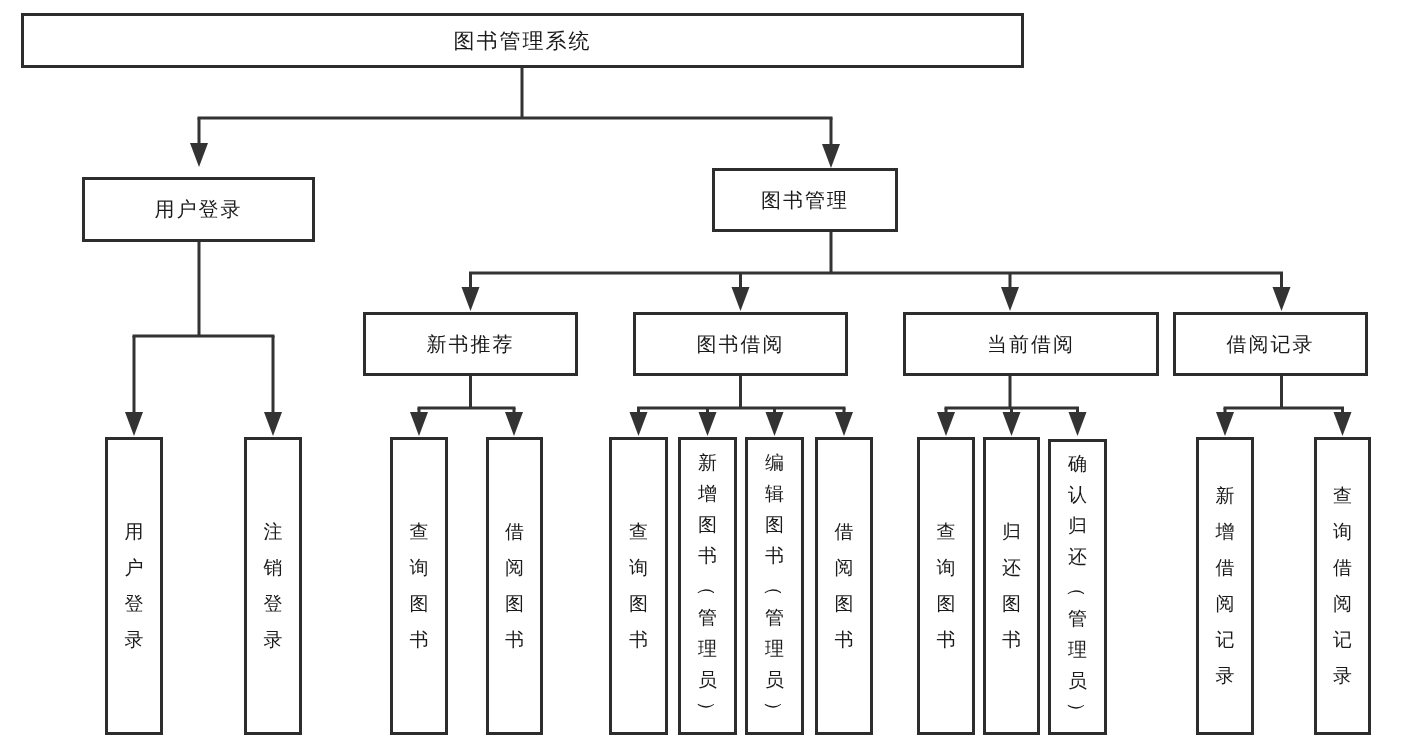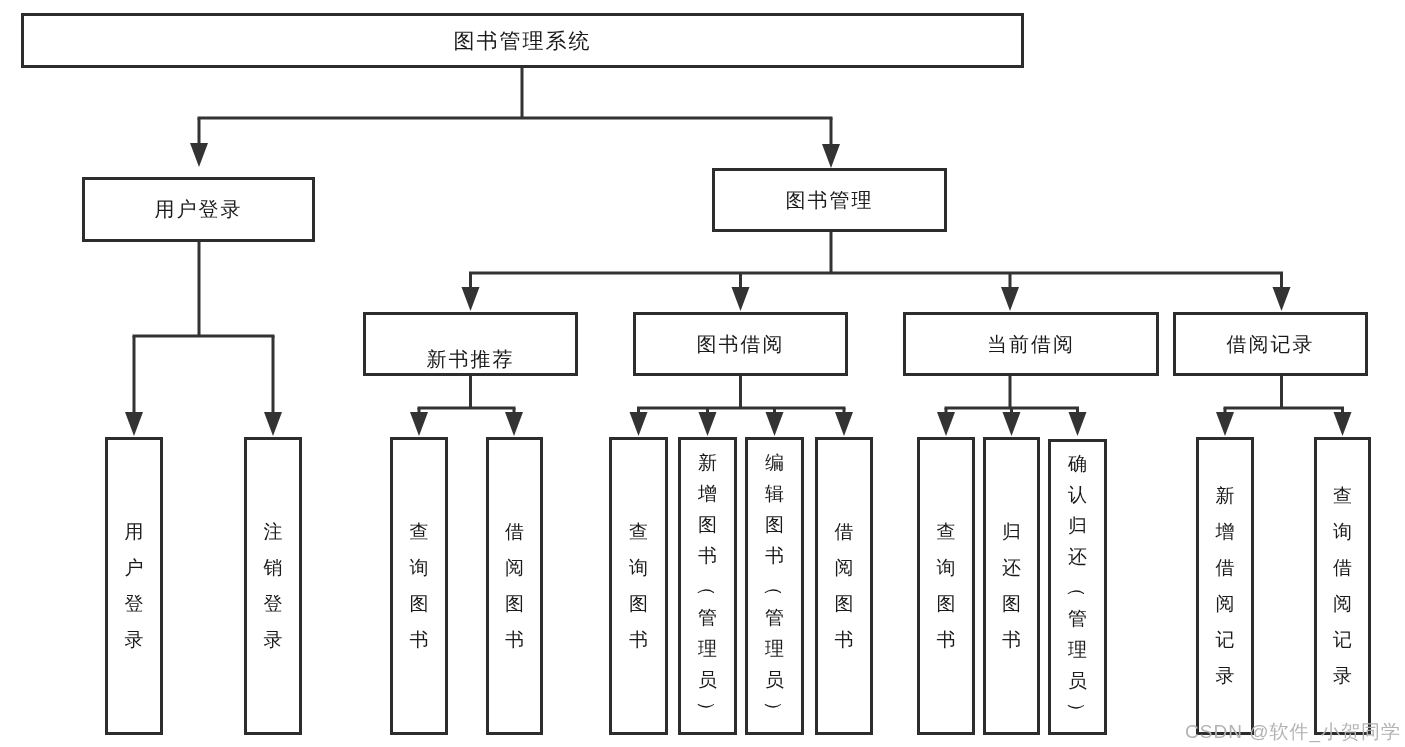"图书管理" div.box { width: 235px -> 186px }
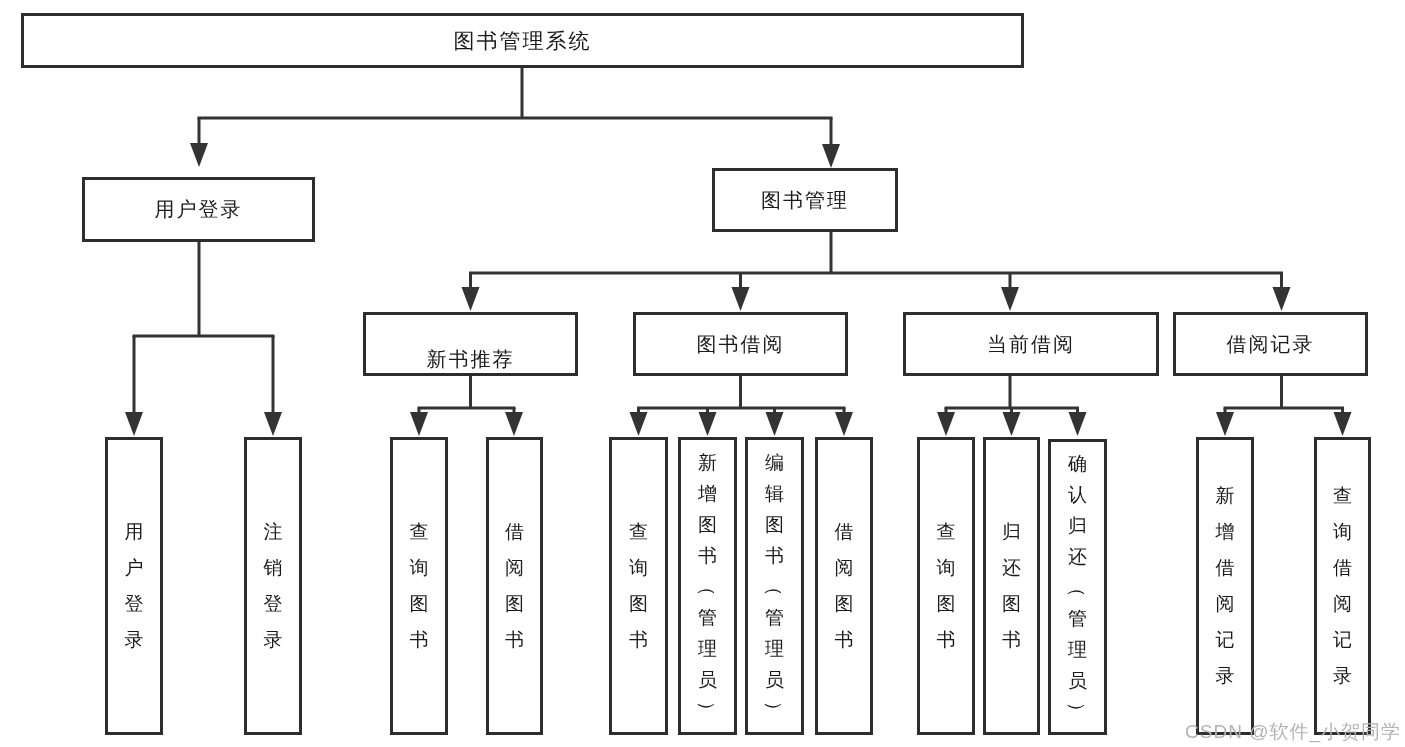"新书推荐" div.box { align-items: flex-end -> none }
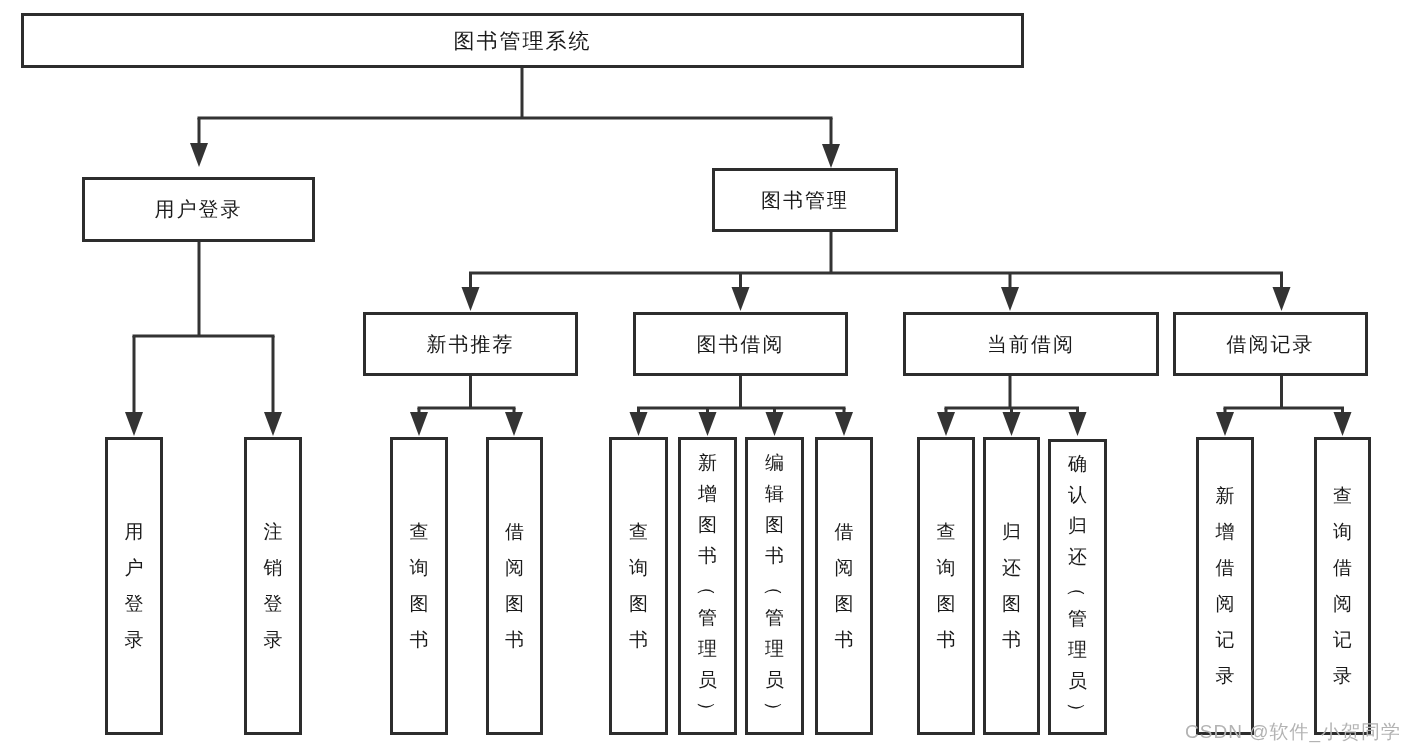"CSDN @软件_小贺同学" div { html: <div>CSDN @软件_小贺同学</div> -> none }
